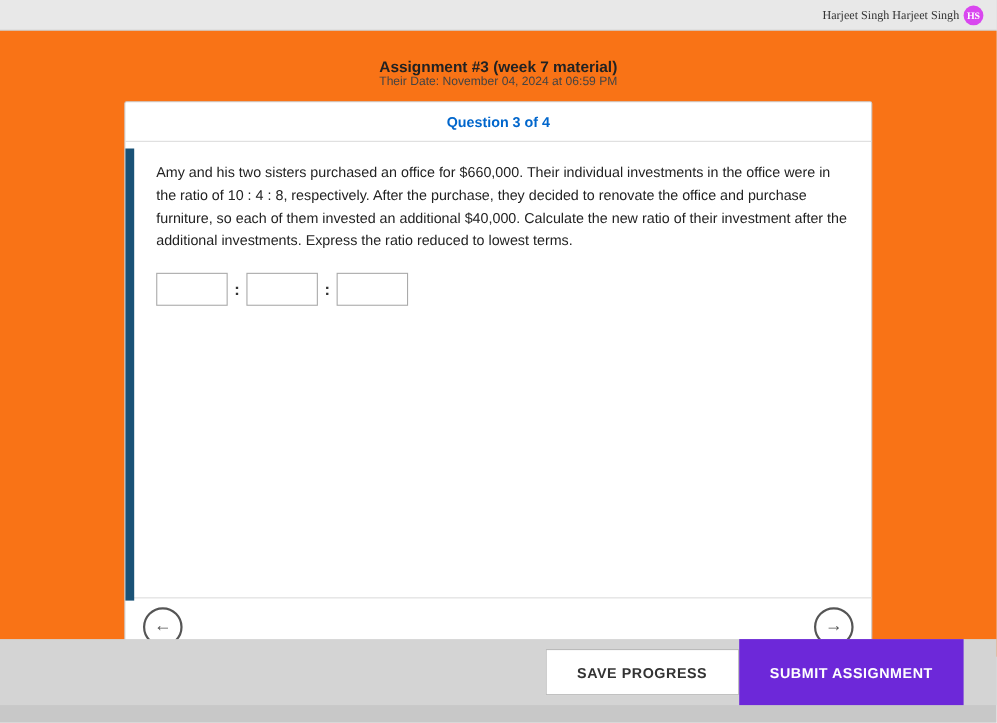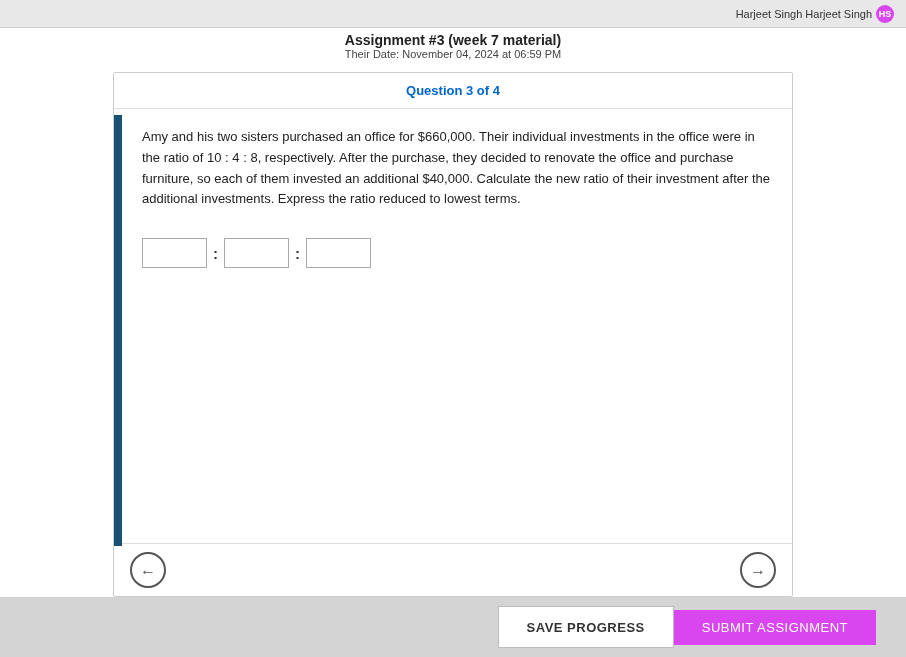"Harjeet Singh Harjeet Singh" .top-bar { font-family: none -> Liberation Serif, serif }
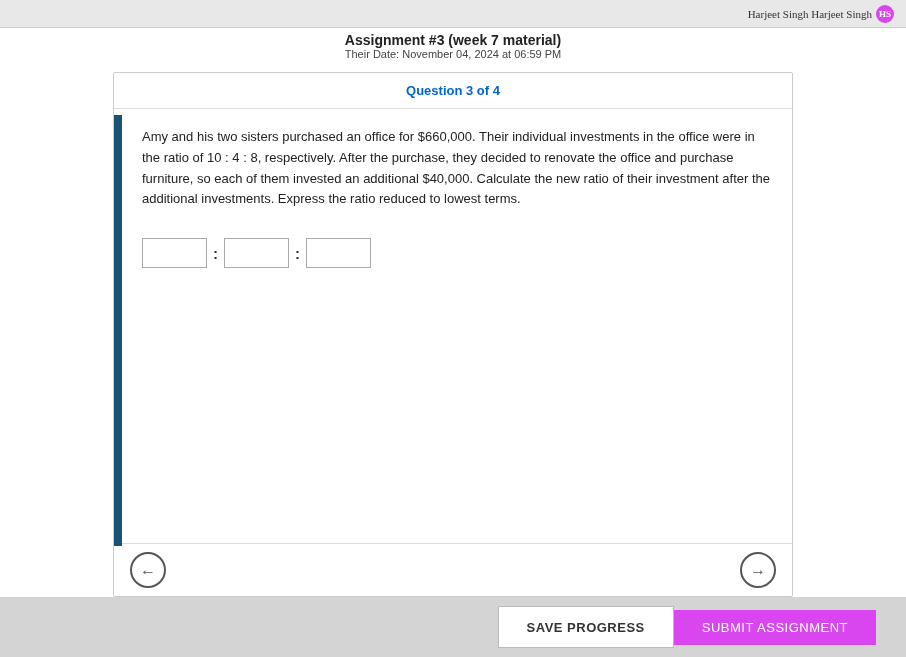"Assignment #3 (week 7 material)" .main-content { background: #ffffff -> #f97316; padding: 4px 20px 0 20px -> 24px 20px 0 20px }
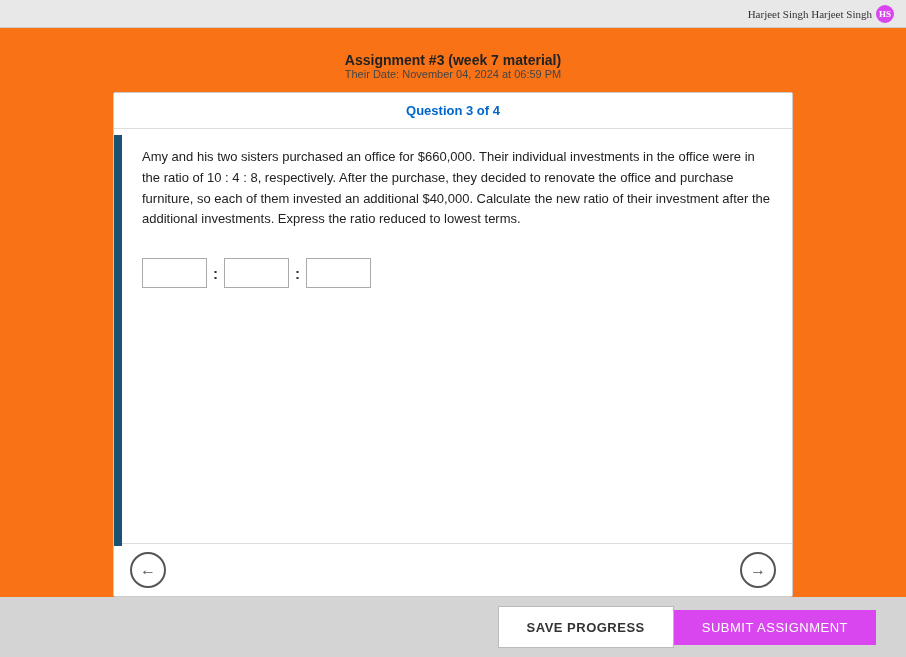"Amy and his two sisters" .question-text { margin-bottom: 28px -> 18px }
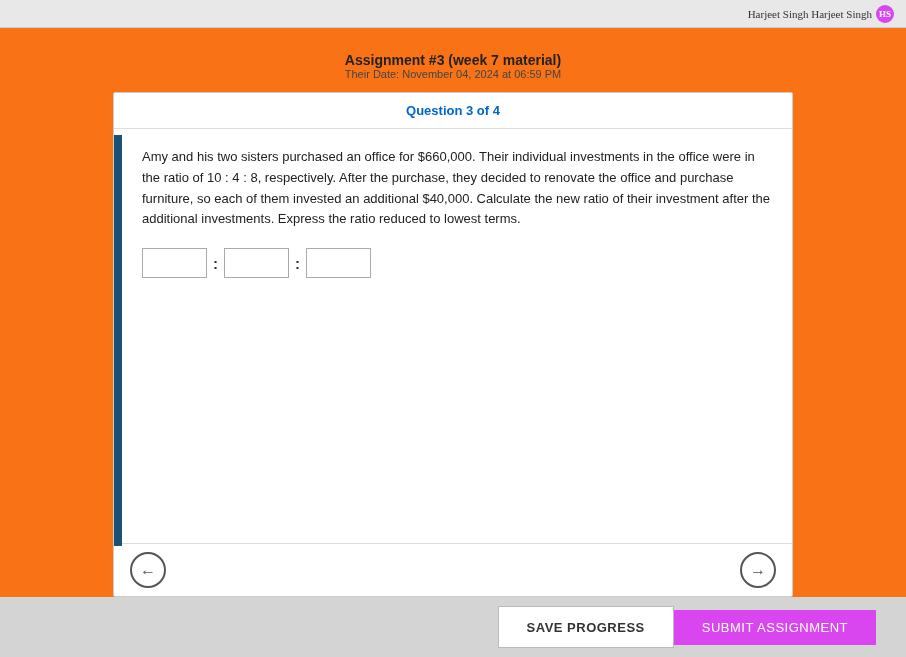"SAVE PROGRESS" .bottom-bar { bottom: 0 -> 16px }
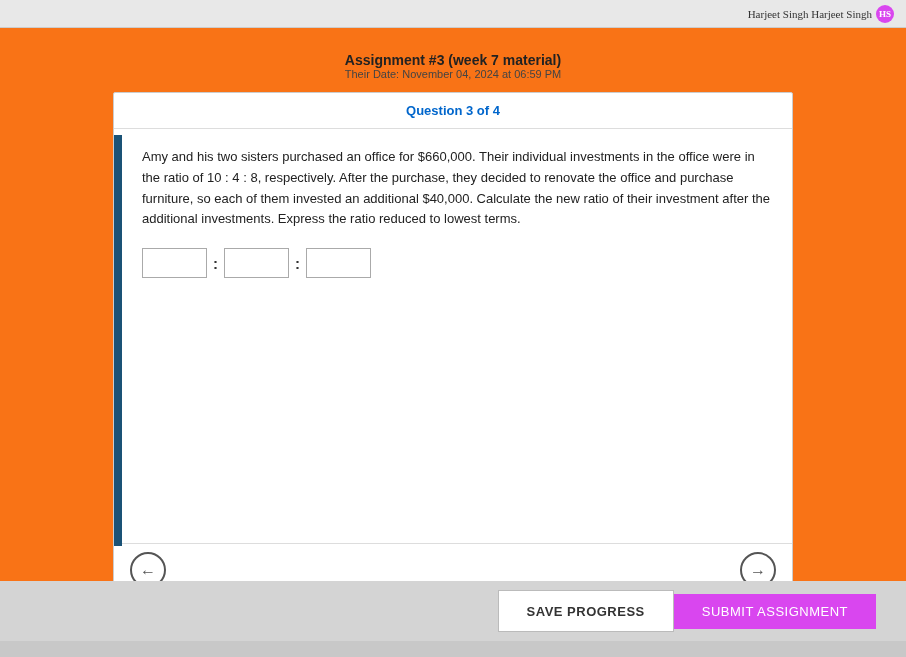"SUBMIT ASSIGNMENT" .submit-btn { background: #d946ef -> #6d28d9; font-weight: normal -> bold; height: 35px -> 60px }
